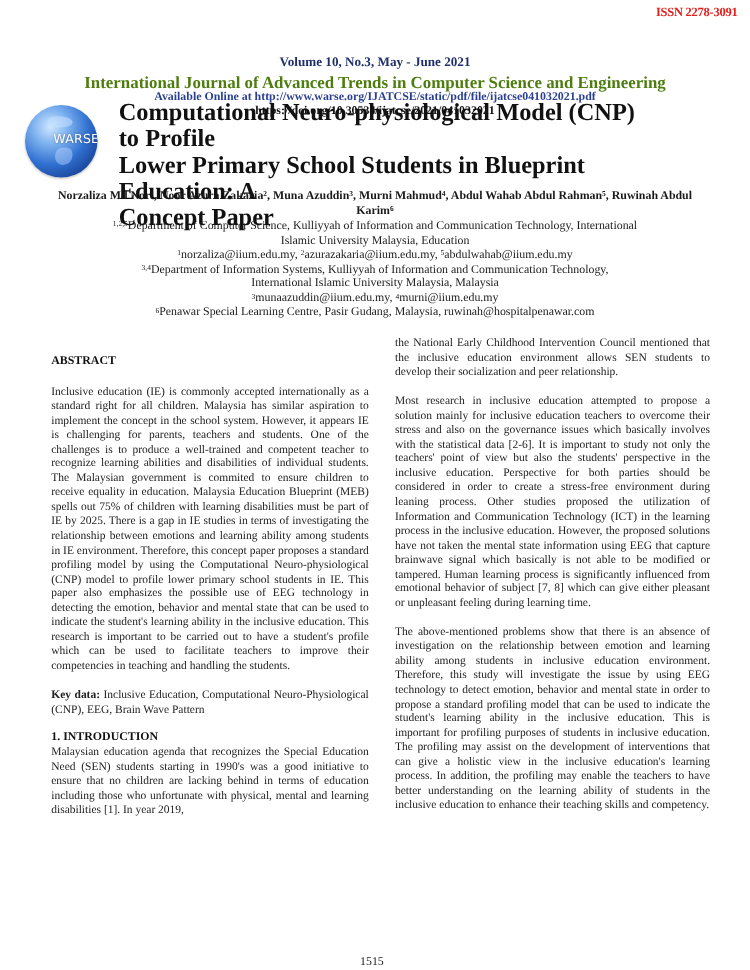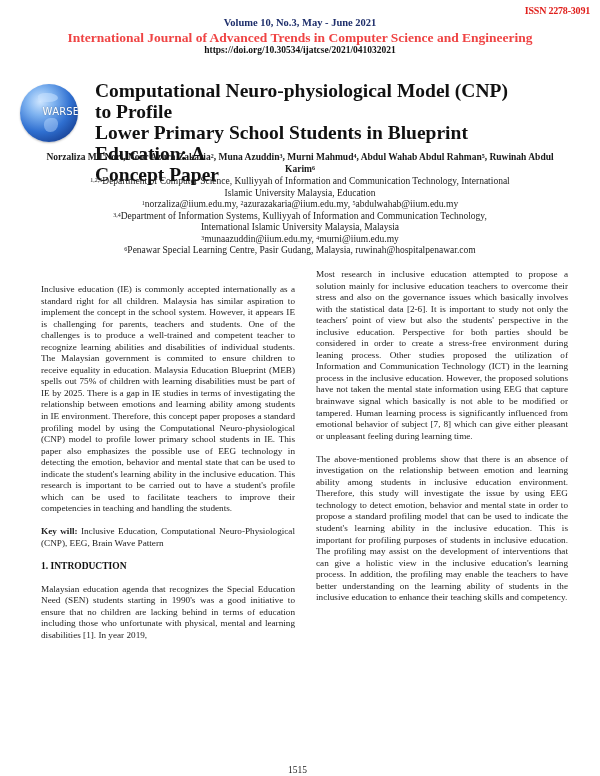"Volume 10, No.3, May -" .volume { margin-top: none -> 28px }
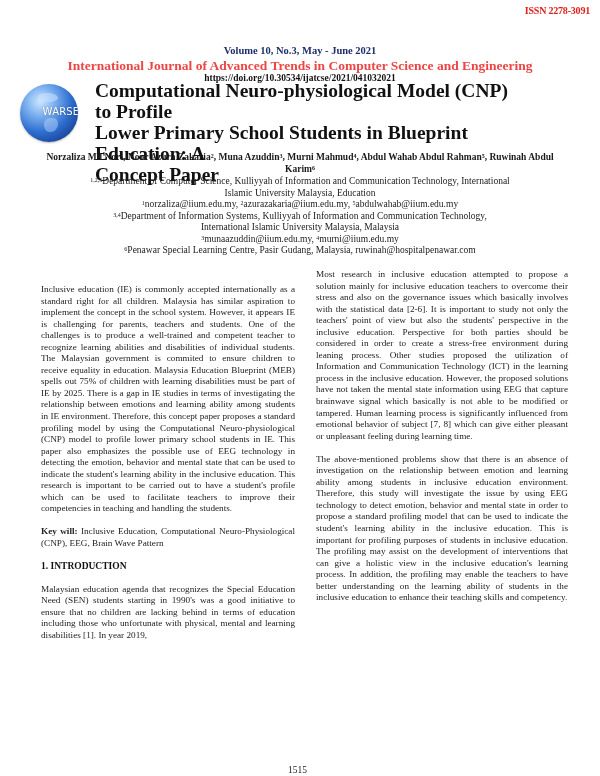"International Journal of Advanced Trends" .journal-title { color: #ef4444 -> #4d7c0f }
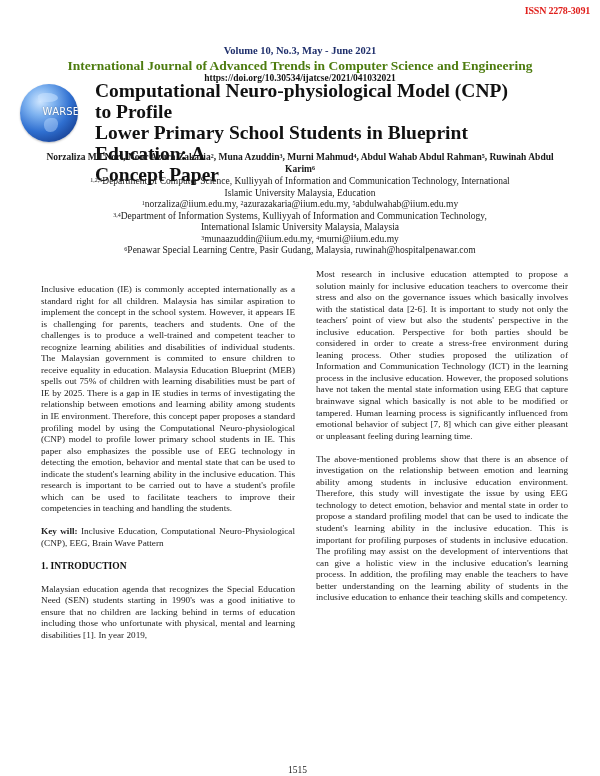"Available Online at" div.online { html: none -> <div>Available Online at http://www.warse.org/IJATCSE/static/pdf/file/ijatcse041032021.pdf</div> }
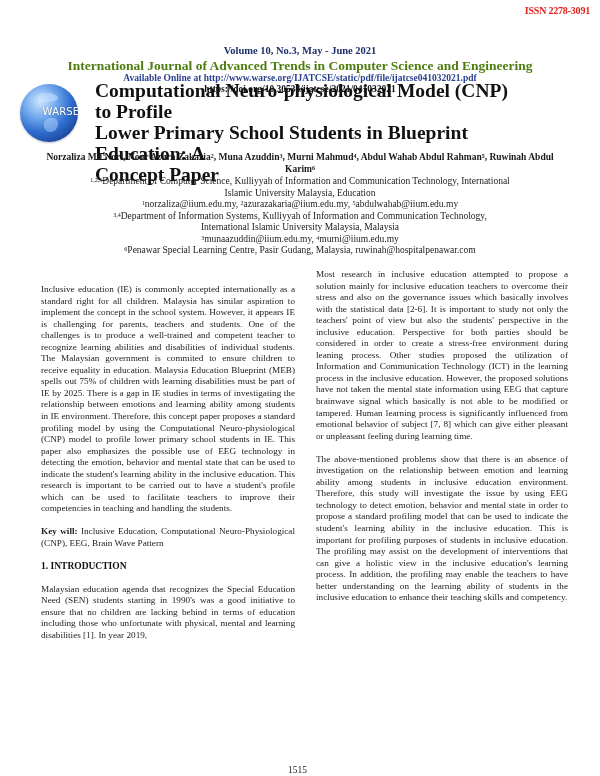"the National Early Childhood" p.para { html: none -> <p>the National Early Childhood Intervention Council mentioned that the inclusive education environment allows SEN students to develop their socialization and peer relationship.</p> }
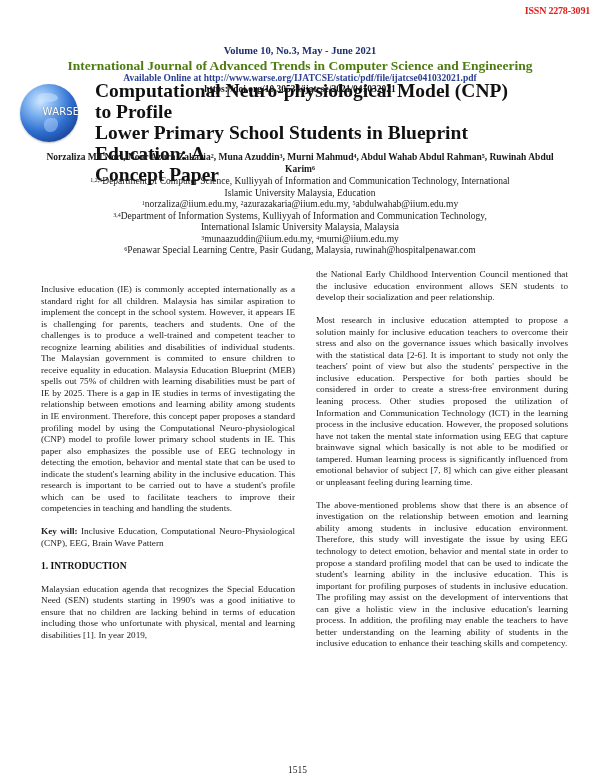"ABSTRACT" div.heading { html: none -> <div>ABSTRACT</div> }
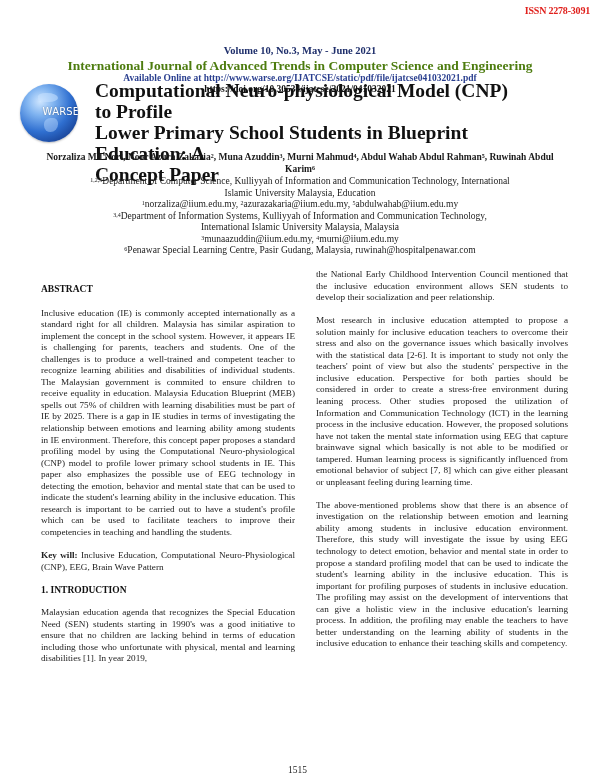"Key will:" span.kw-label { text: will -> data }
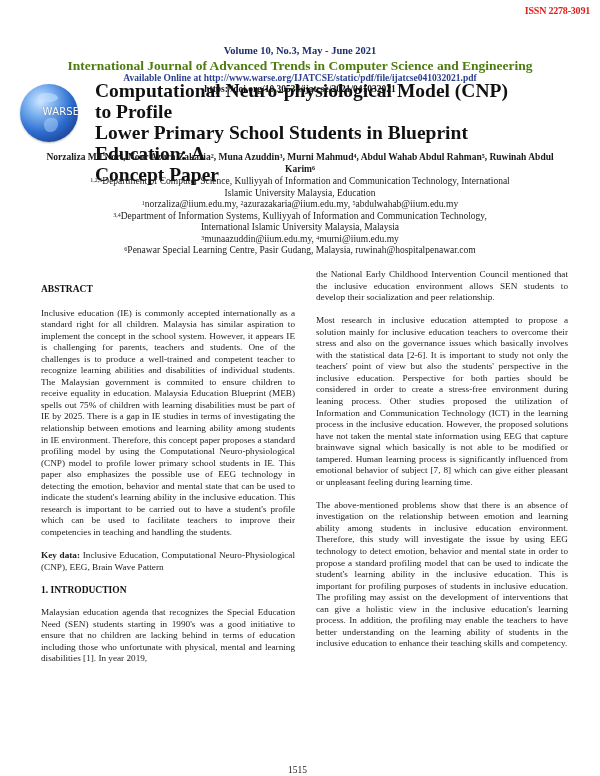"1. INTRODUCTION" div.heading { margin-bottom: 11px -> 0 }
